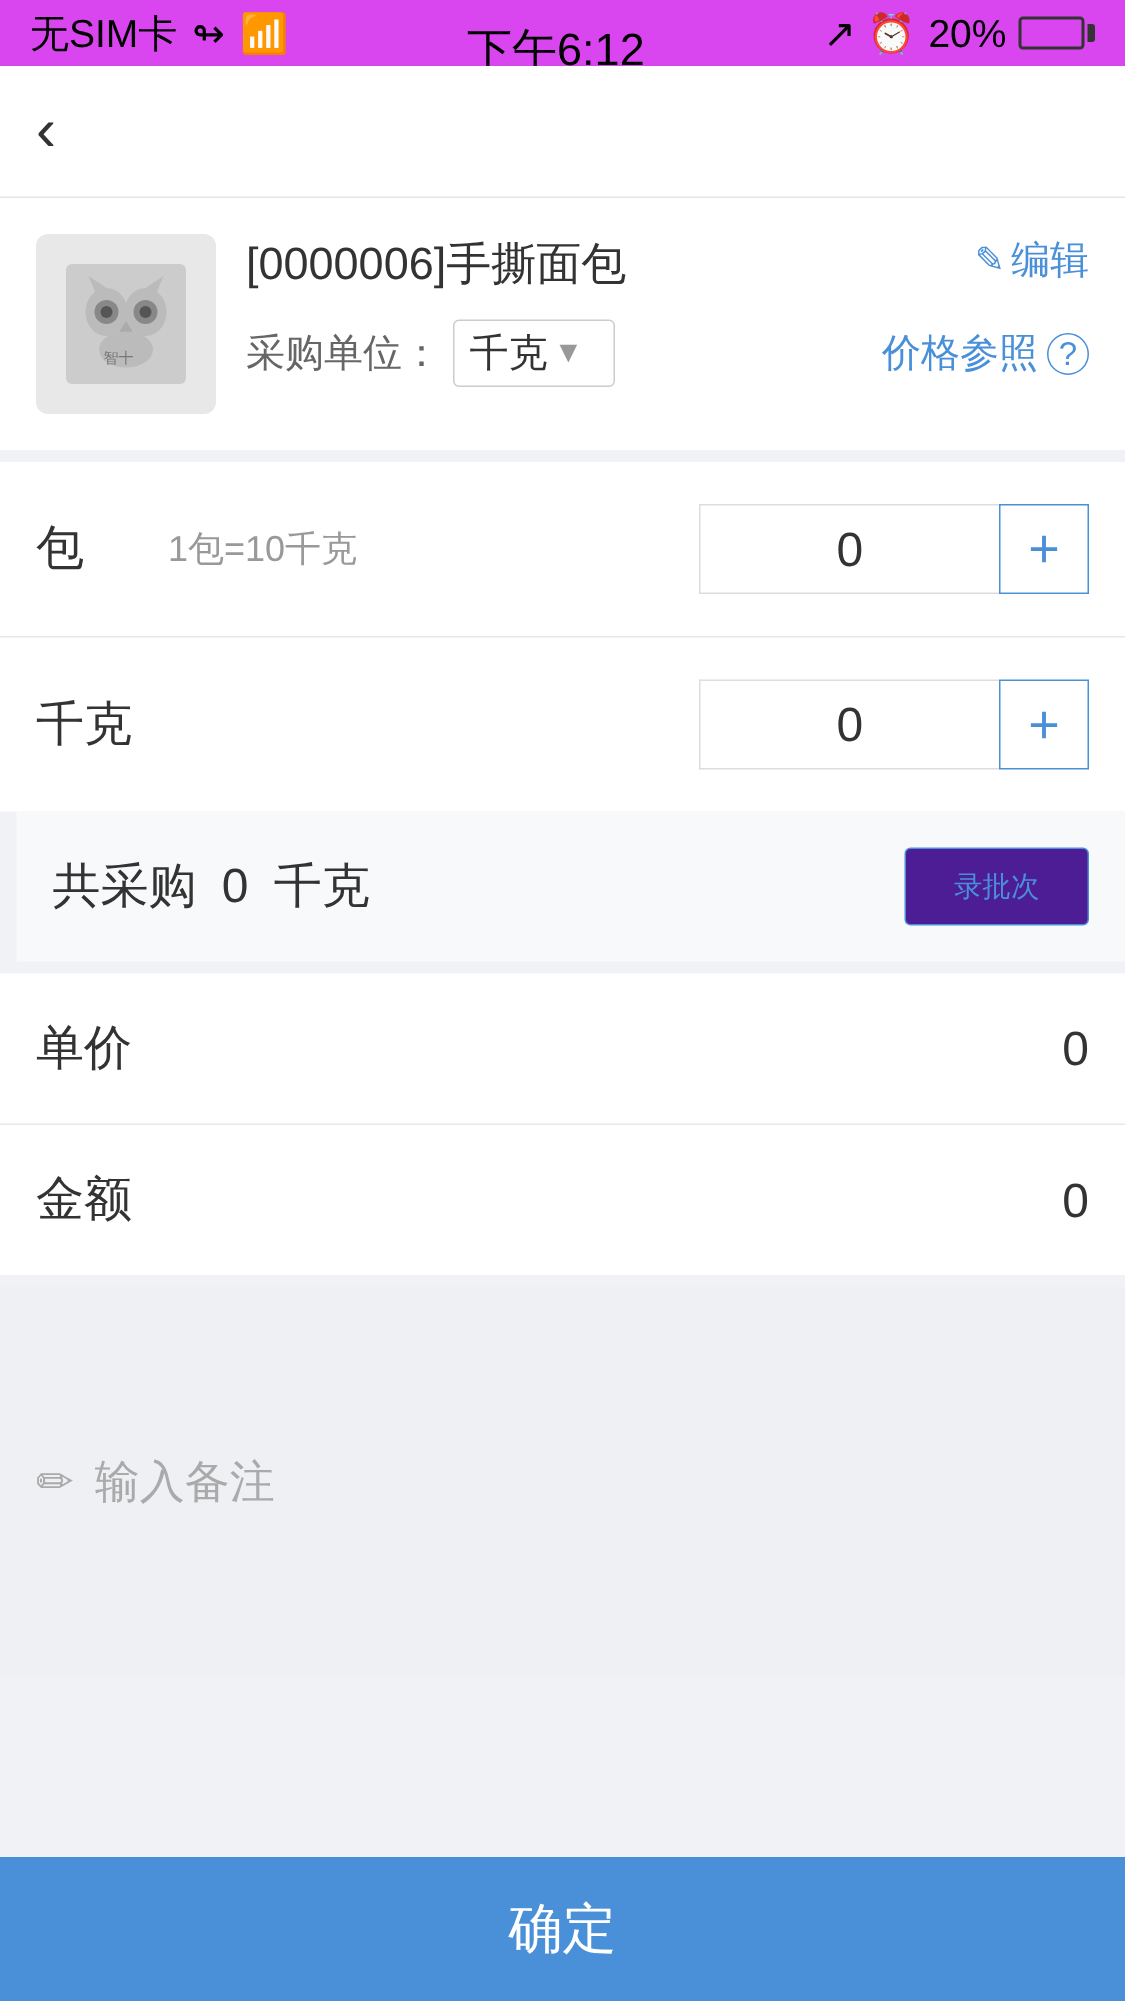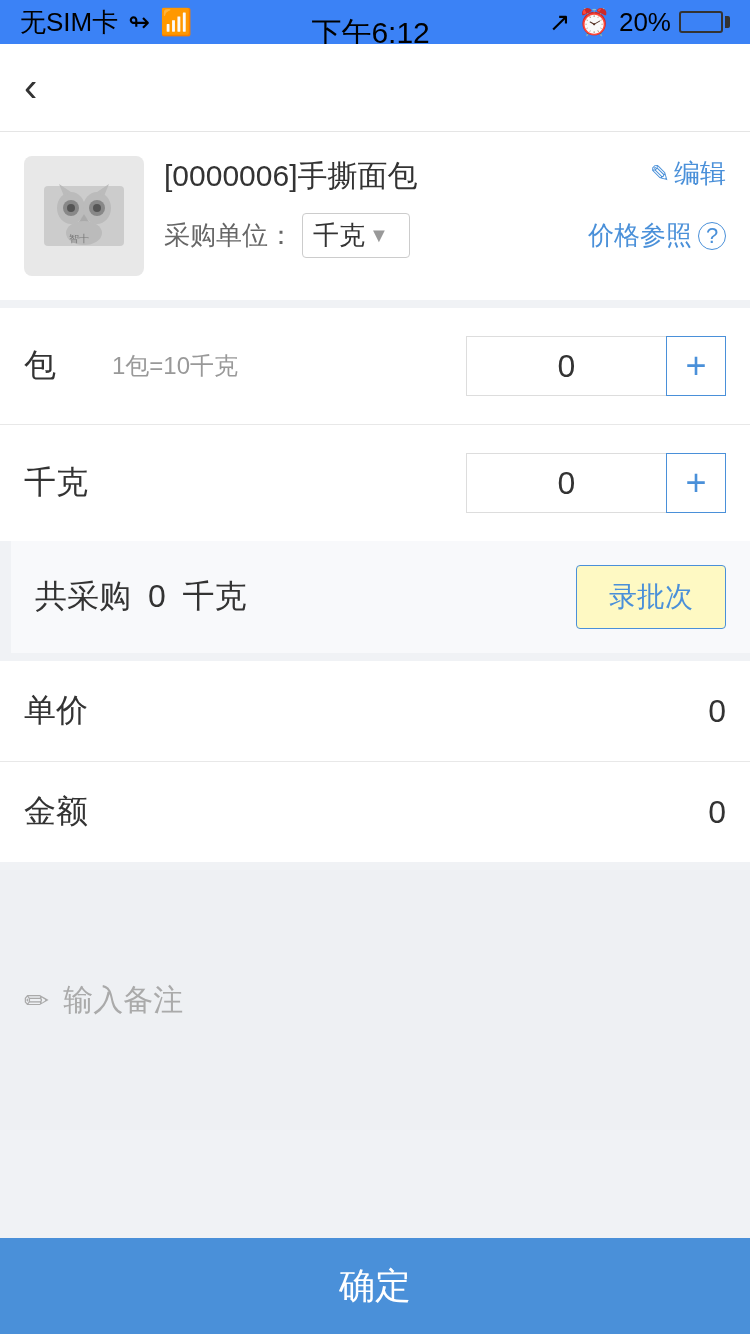"无SIM卡" .status-bar { background: #3b82f6 -> #d946ef }
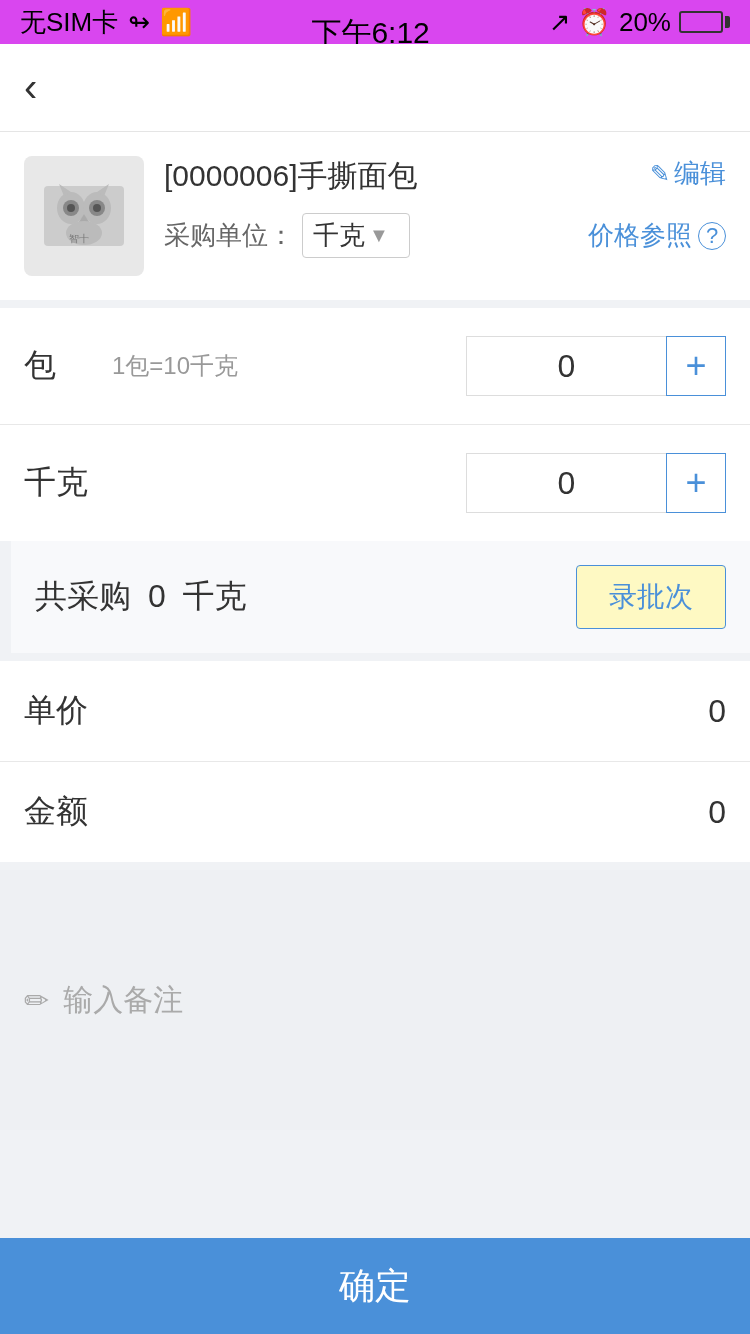"智十" .product-thumb-inner { height: 60px -> 80px }
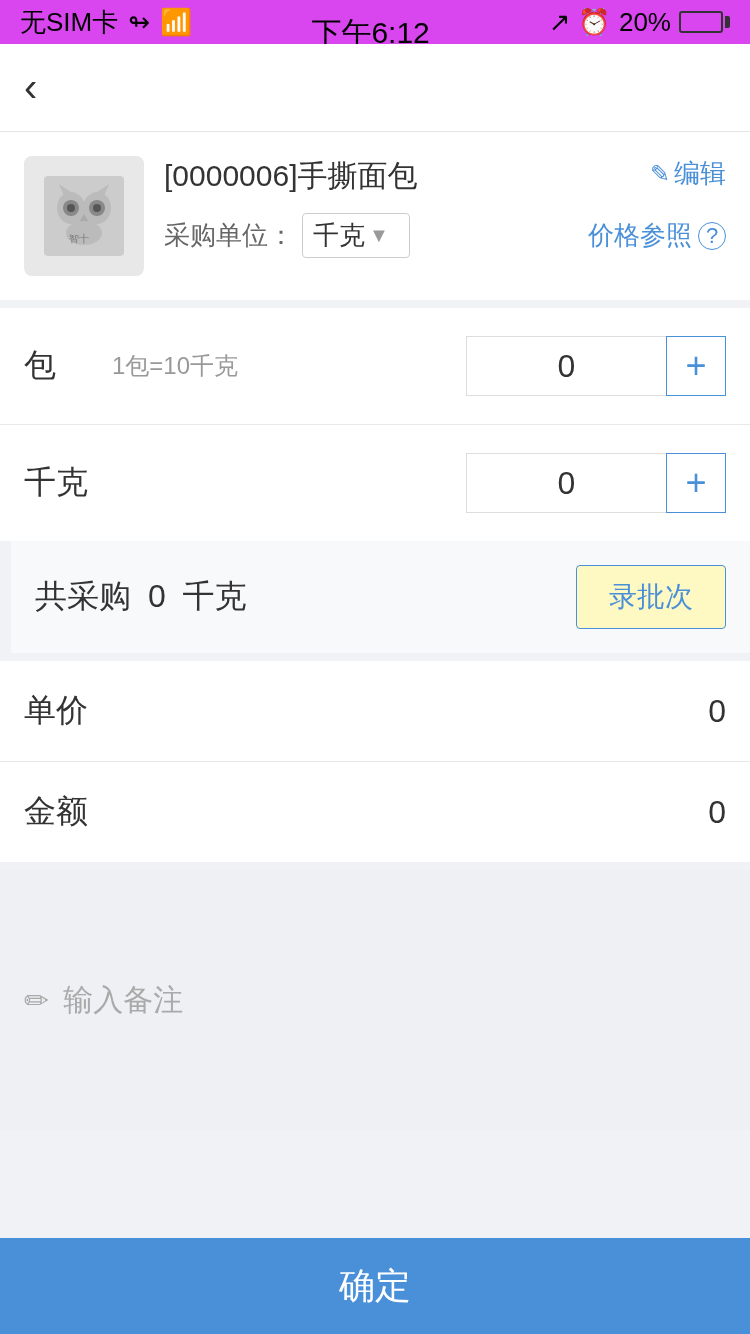"录批次" .record-btn { background: #fef9c3 -> #4c1d95; font-size: 28px -> 19px }
